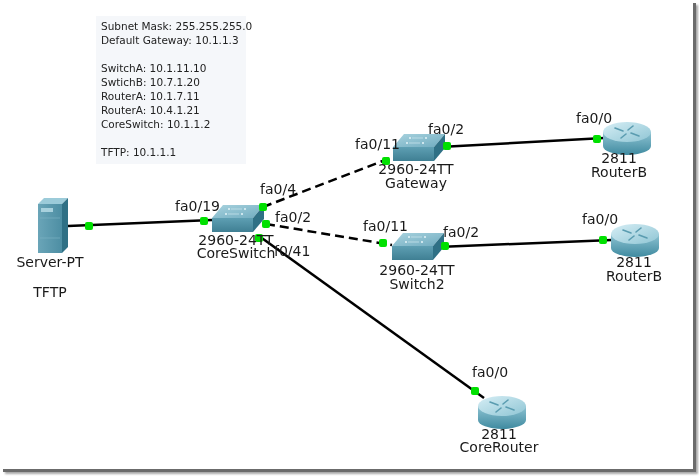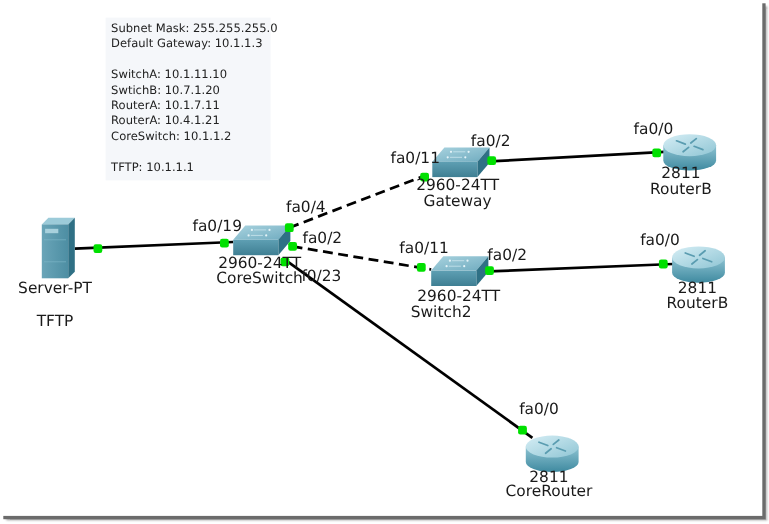"f0/23" div.lbl { text: f0/23 -> f0/41 }
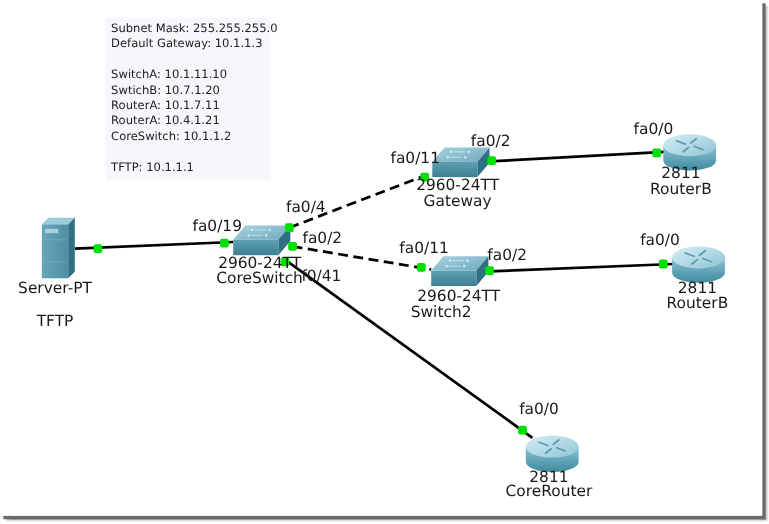"Switch2" div.lbl { left: 401px -> 417px }
